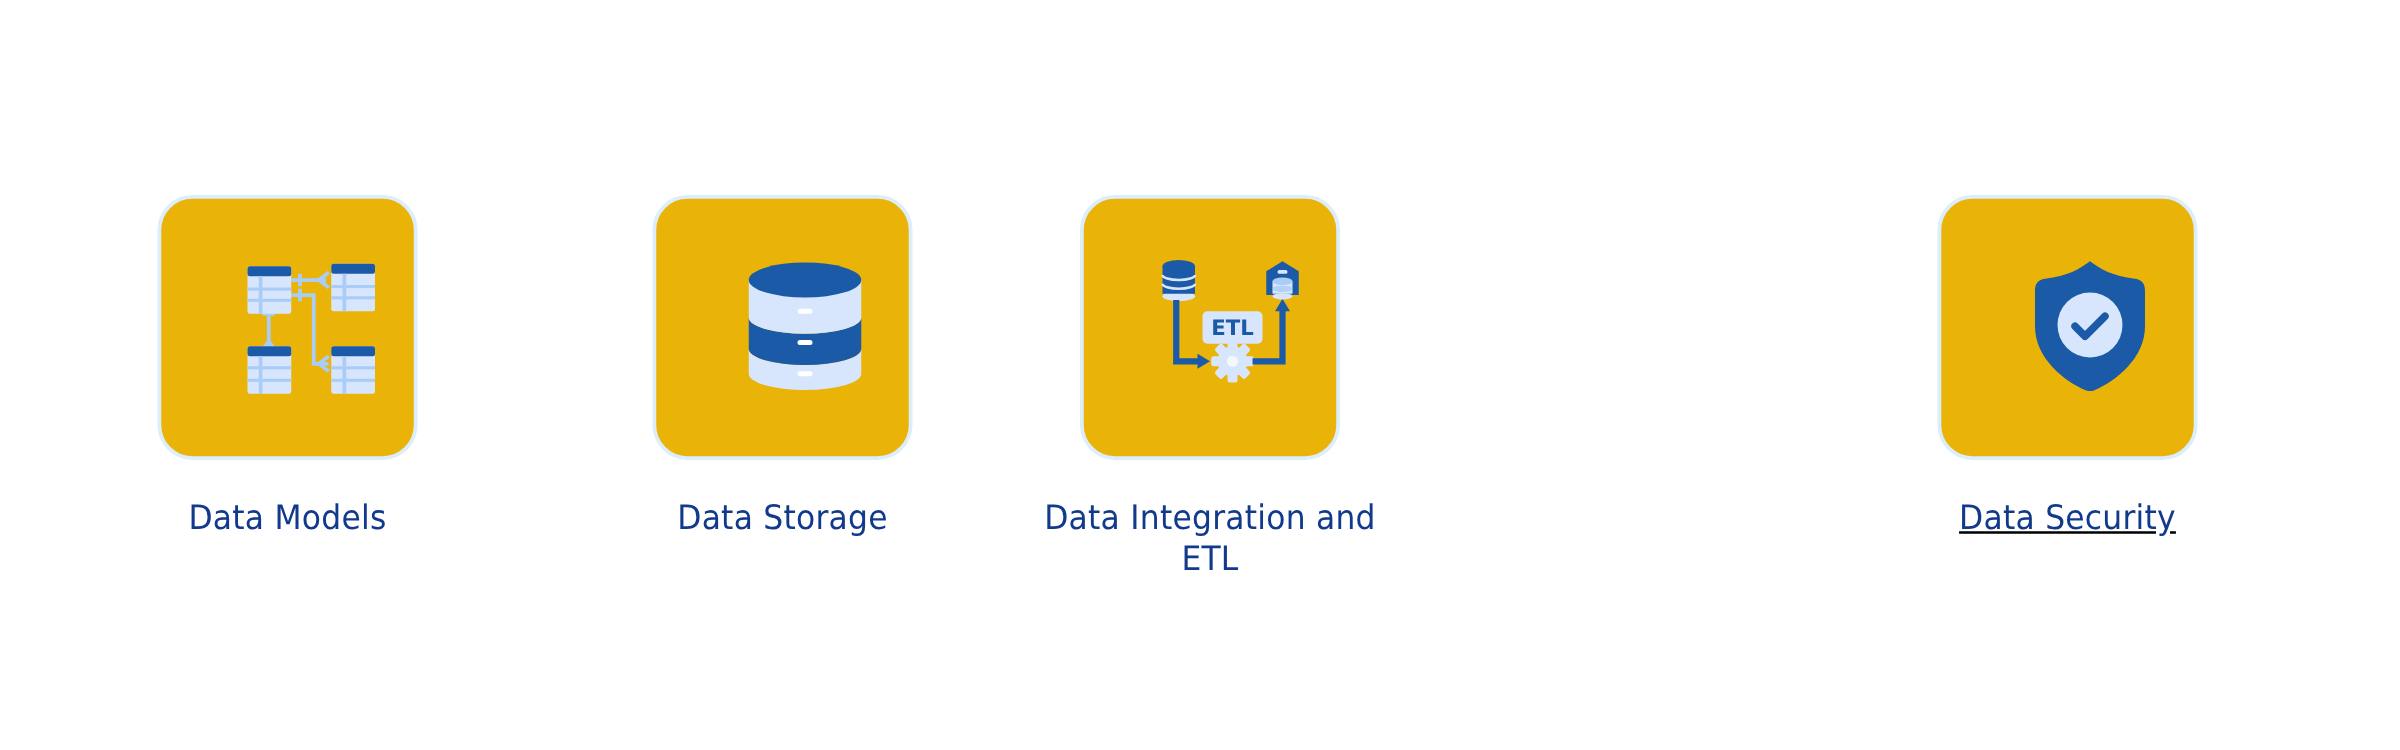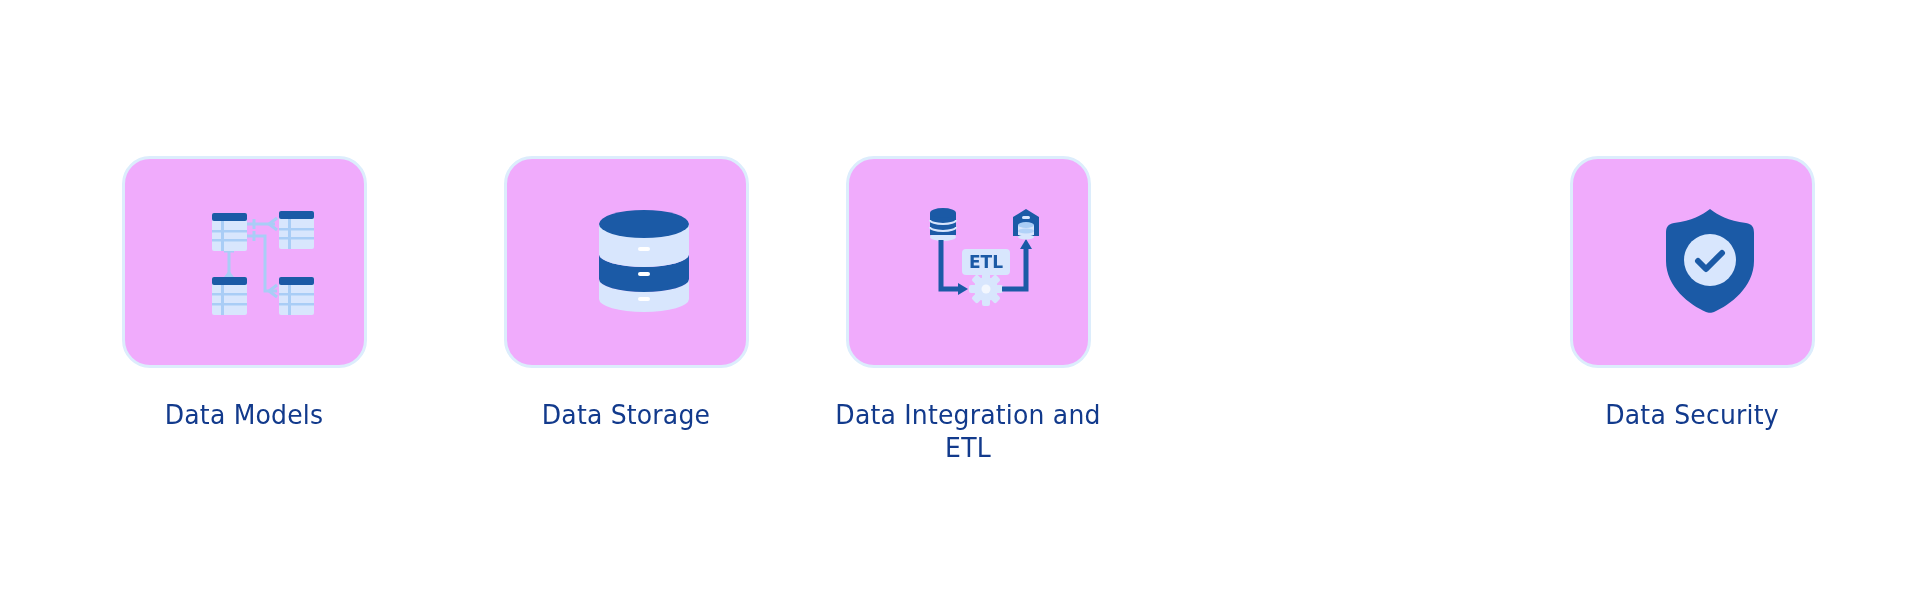"ETL" .card { background: #f0abfc -> #eab308; width: 245px -> 208px }
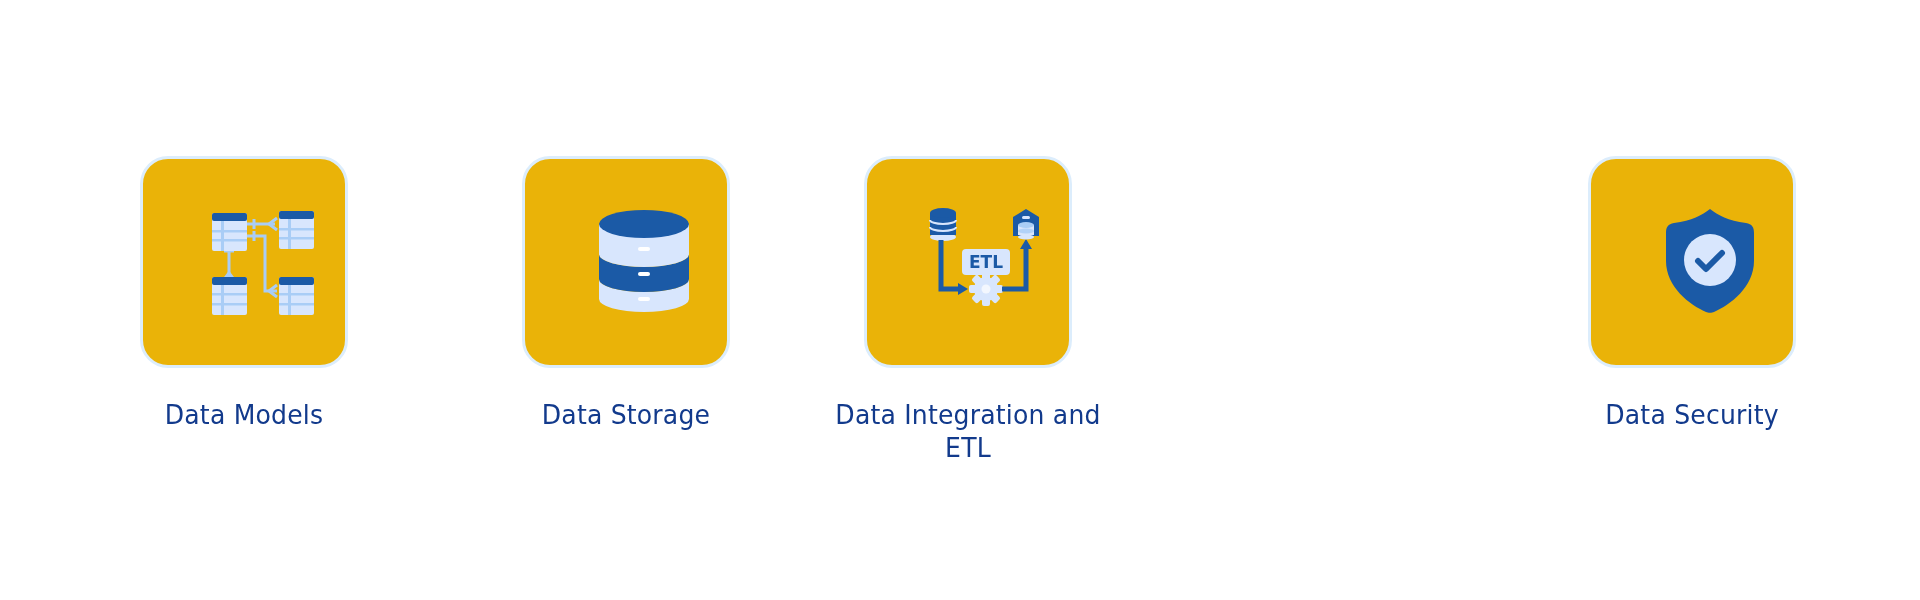"Data Models" div.item { left: 94px -> 80px }
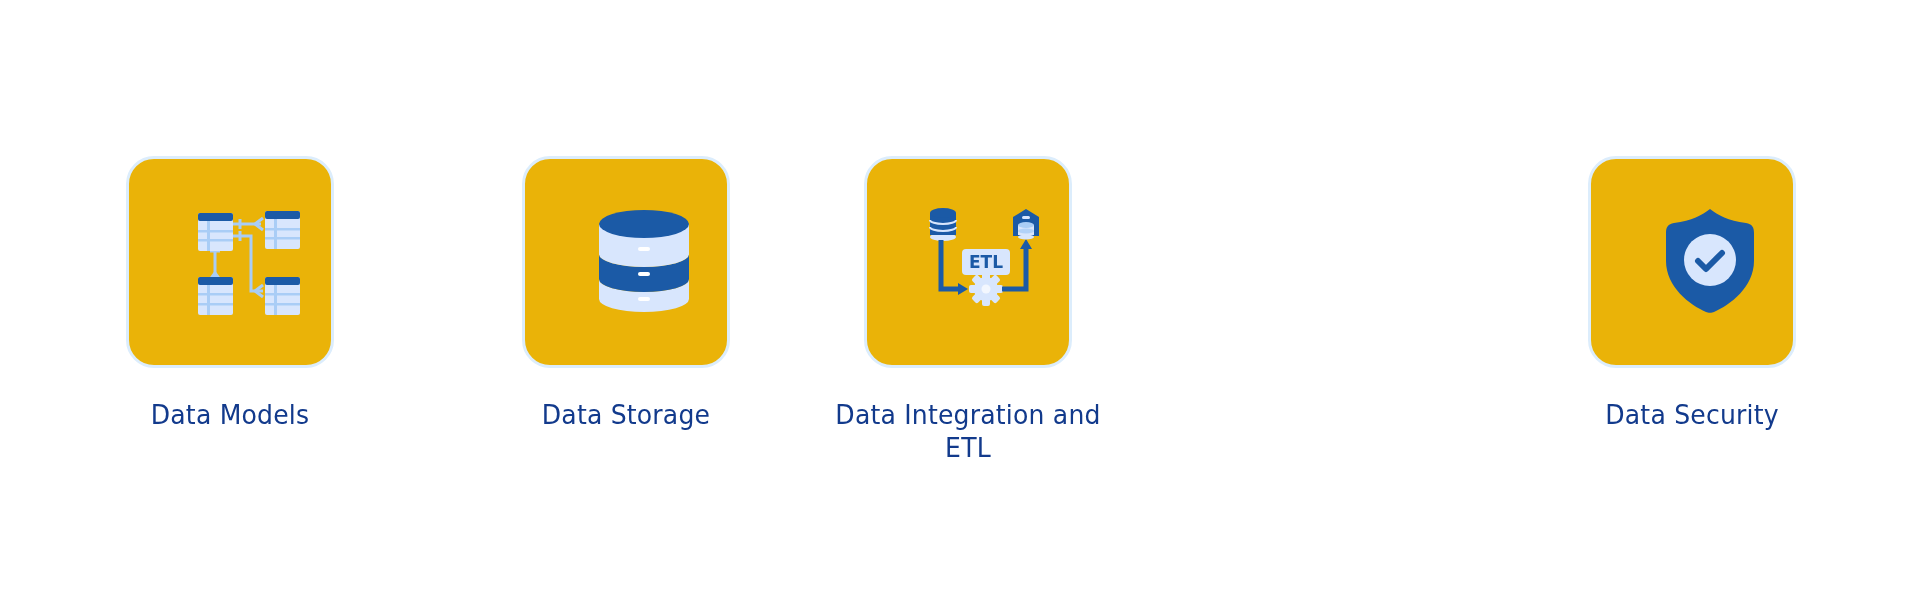"Data Security" div.item { left: 1542px -> 1504px; text-decoration: none -> underline }
